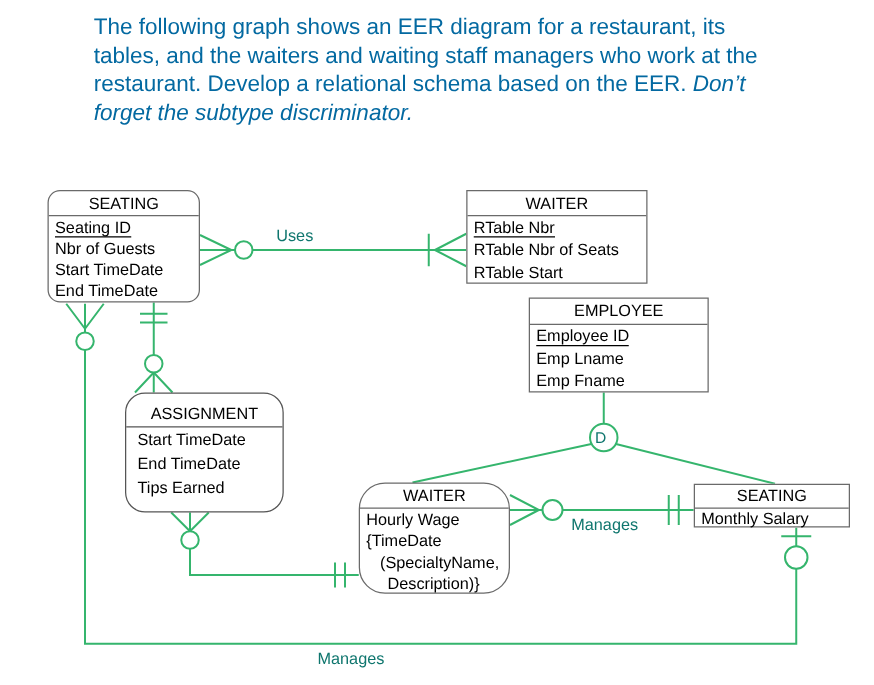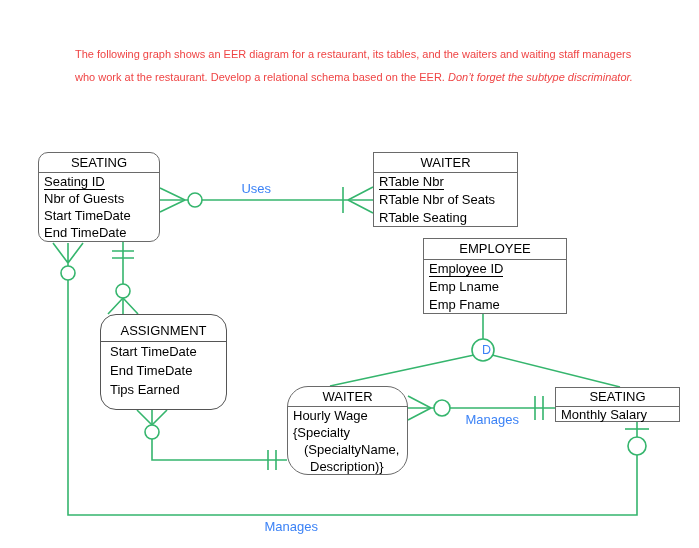"The following graph shows an" .instructions { color: #ef4444 -> #0369a1; font-size: 11px -> 18px; margin-top: 33px -> none }
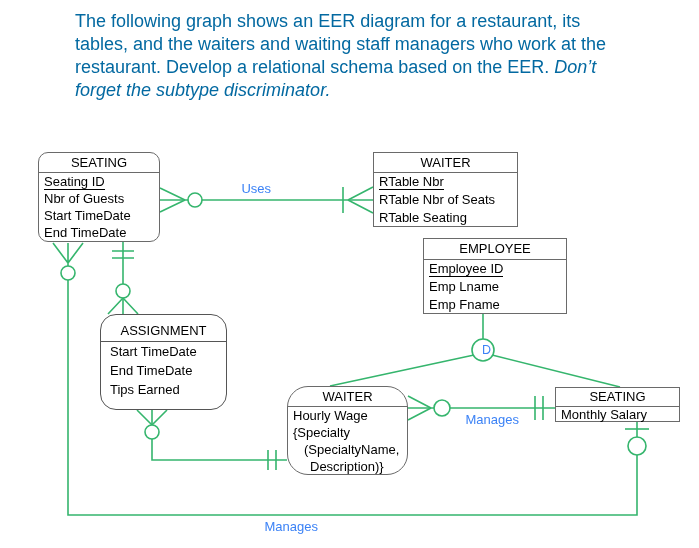"Uses" .edge-label { color: #3b82f6 -> #0f766e; text-align: right -> left }
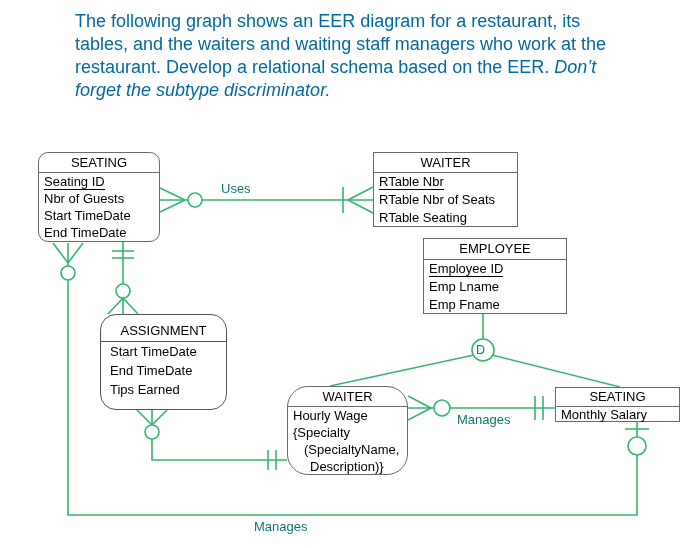"RTable Seating" div.erow { text: Seating -> Start }
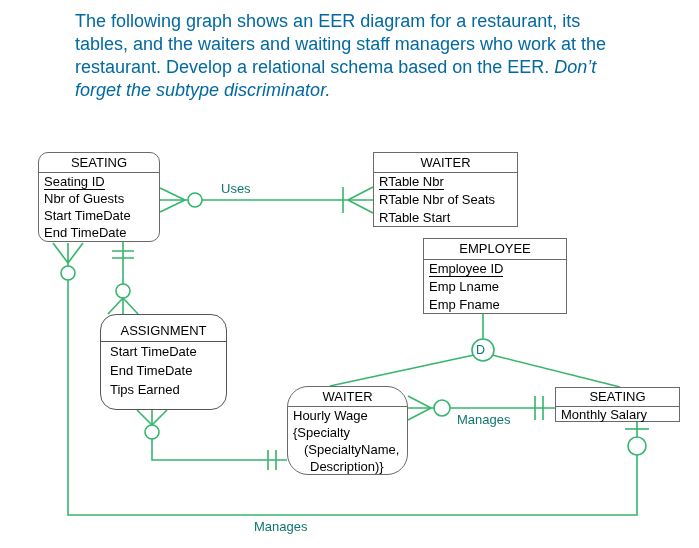"{Specialty" div.erow { text: Specialty -> TimeDate }
